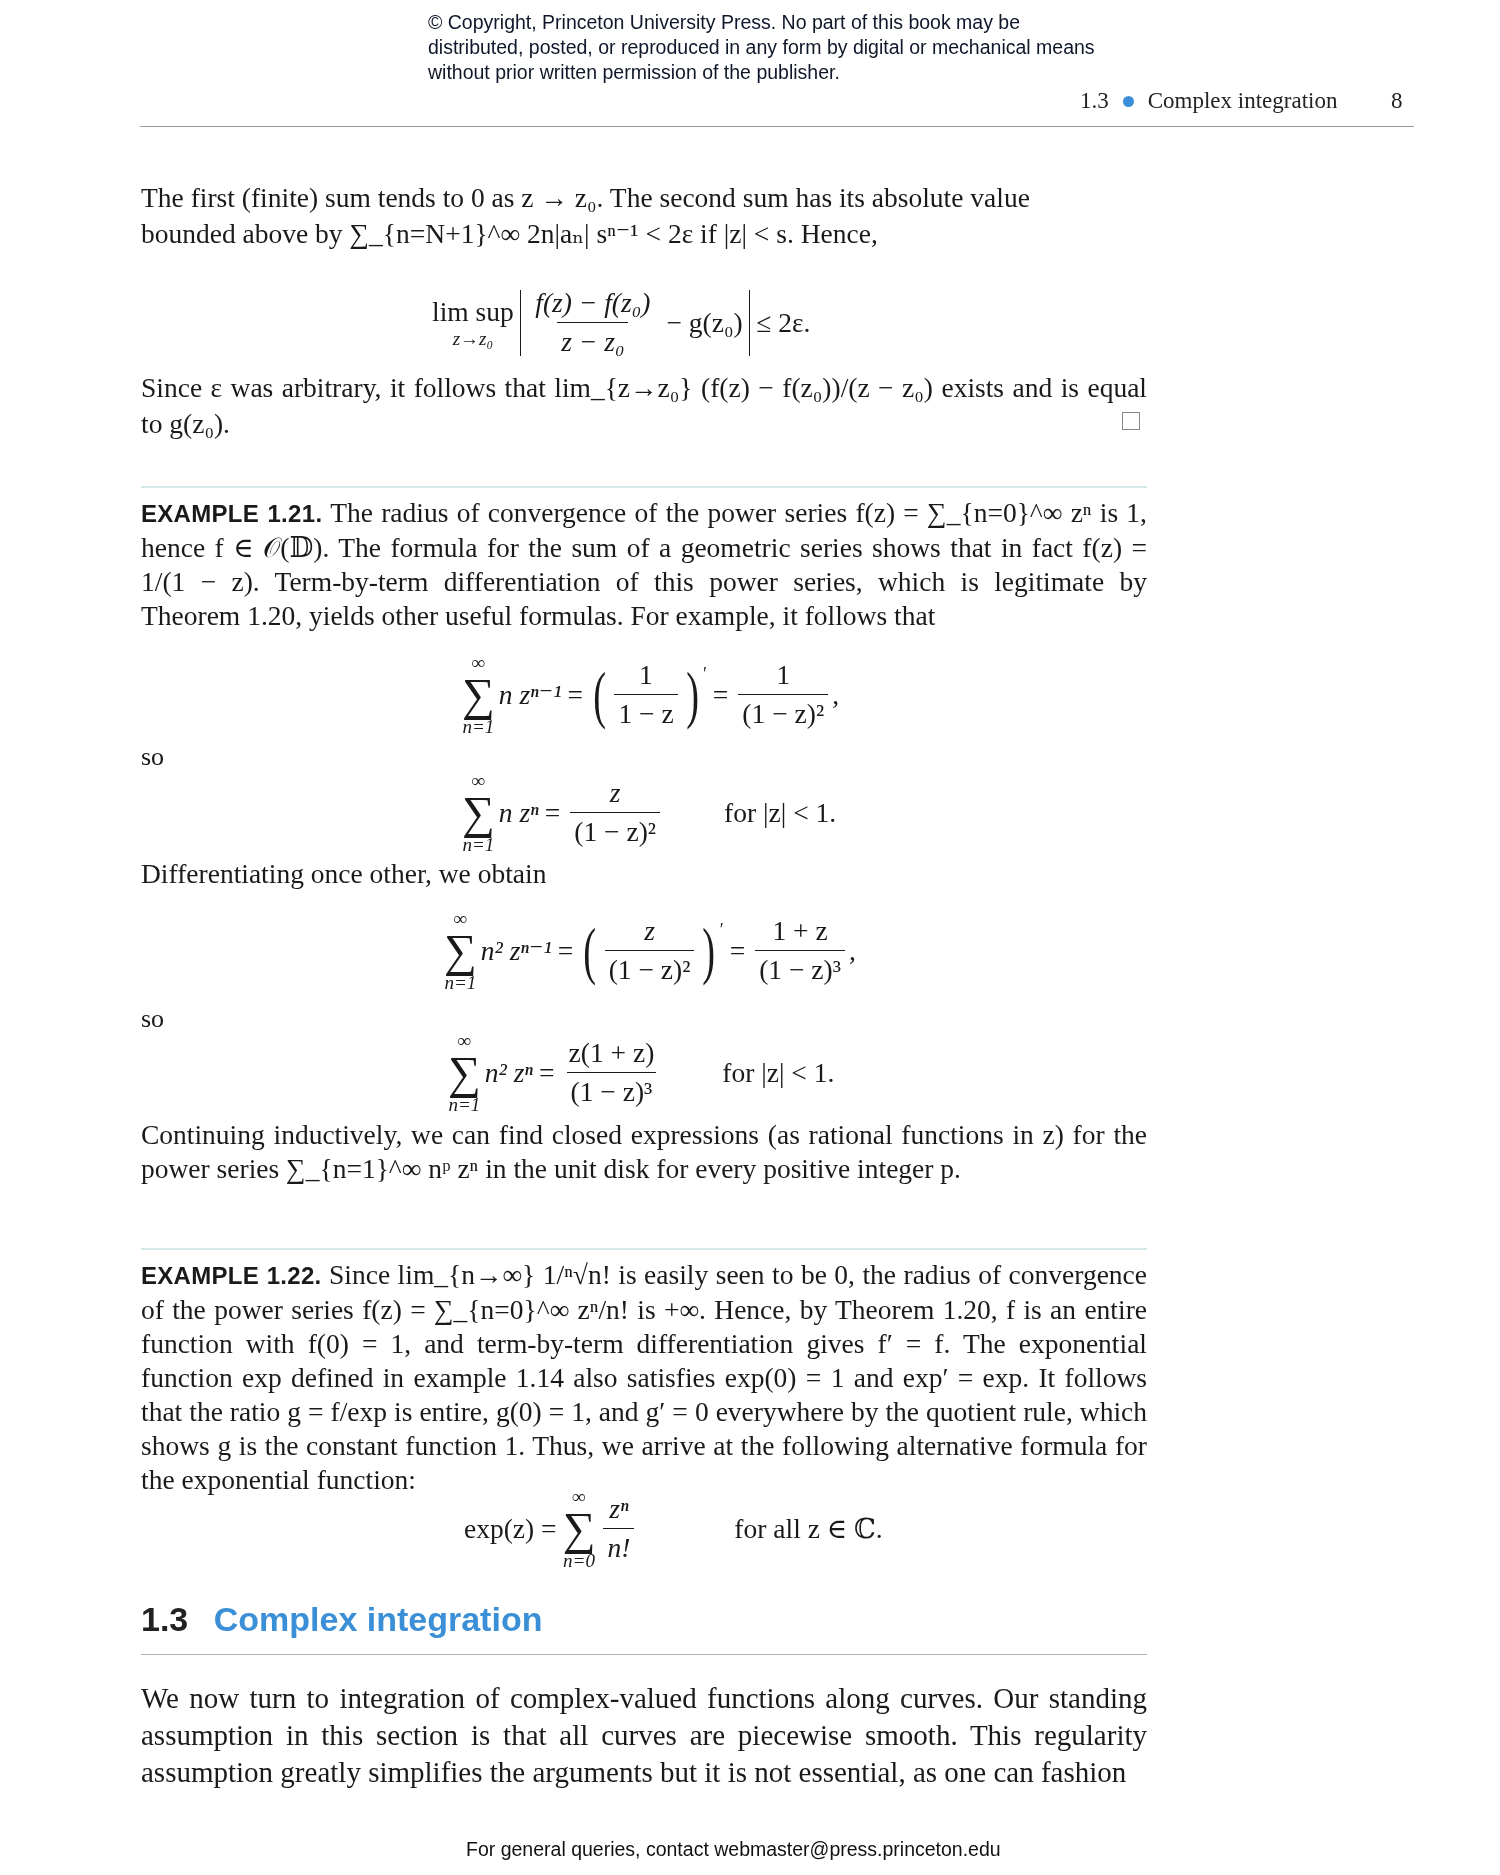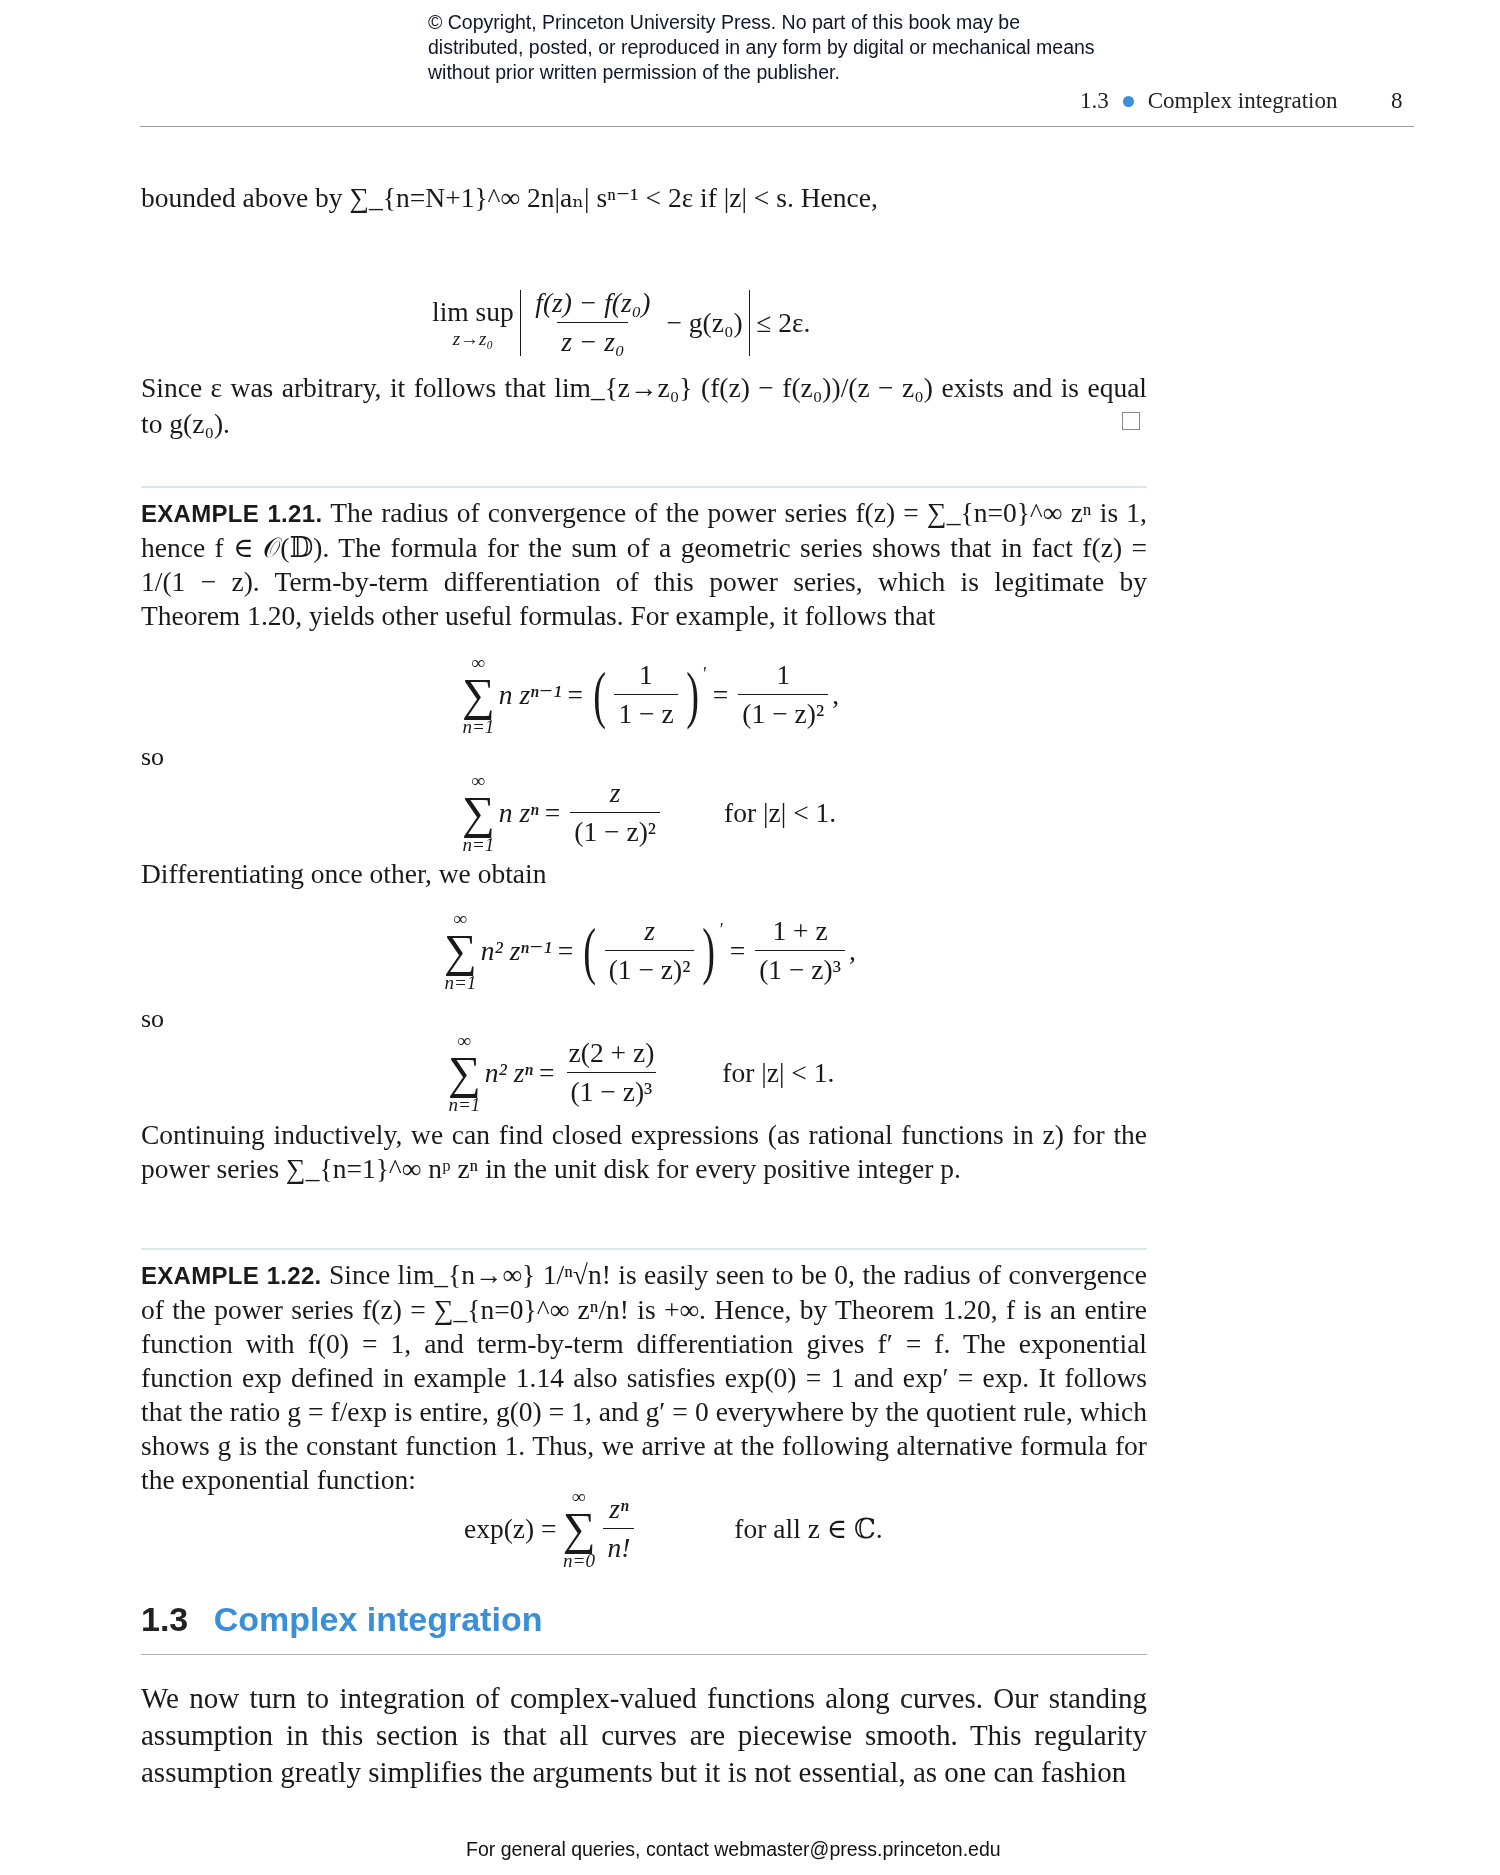"The first (finite) sum tends" div { html: none -> <div>The first (finite) sum tends to 0 as z → z₀. The second sum has its absolute value</div> }
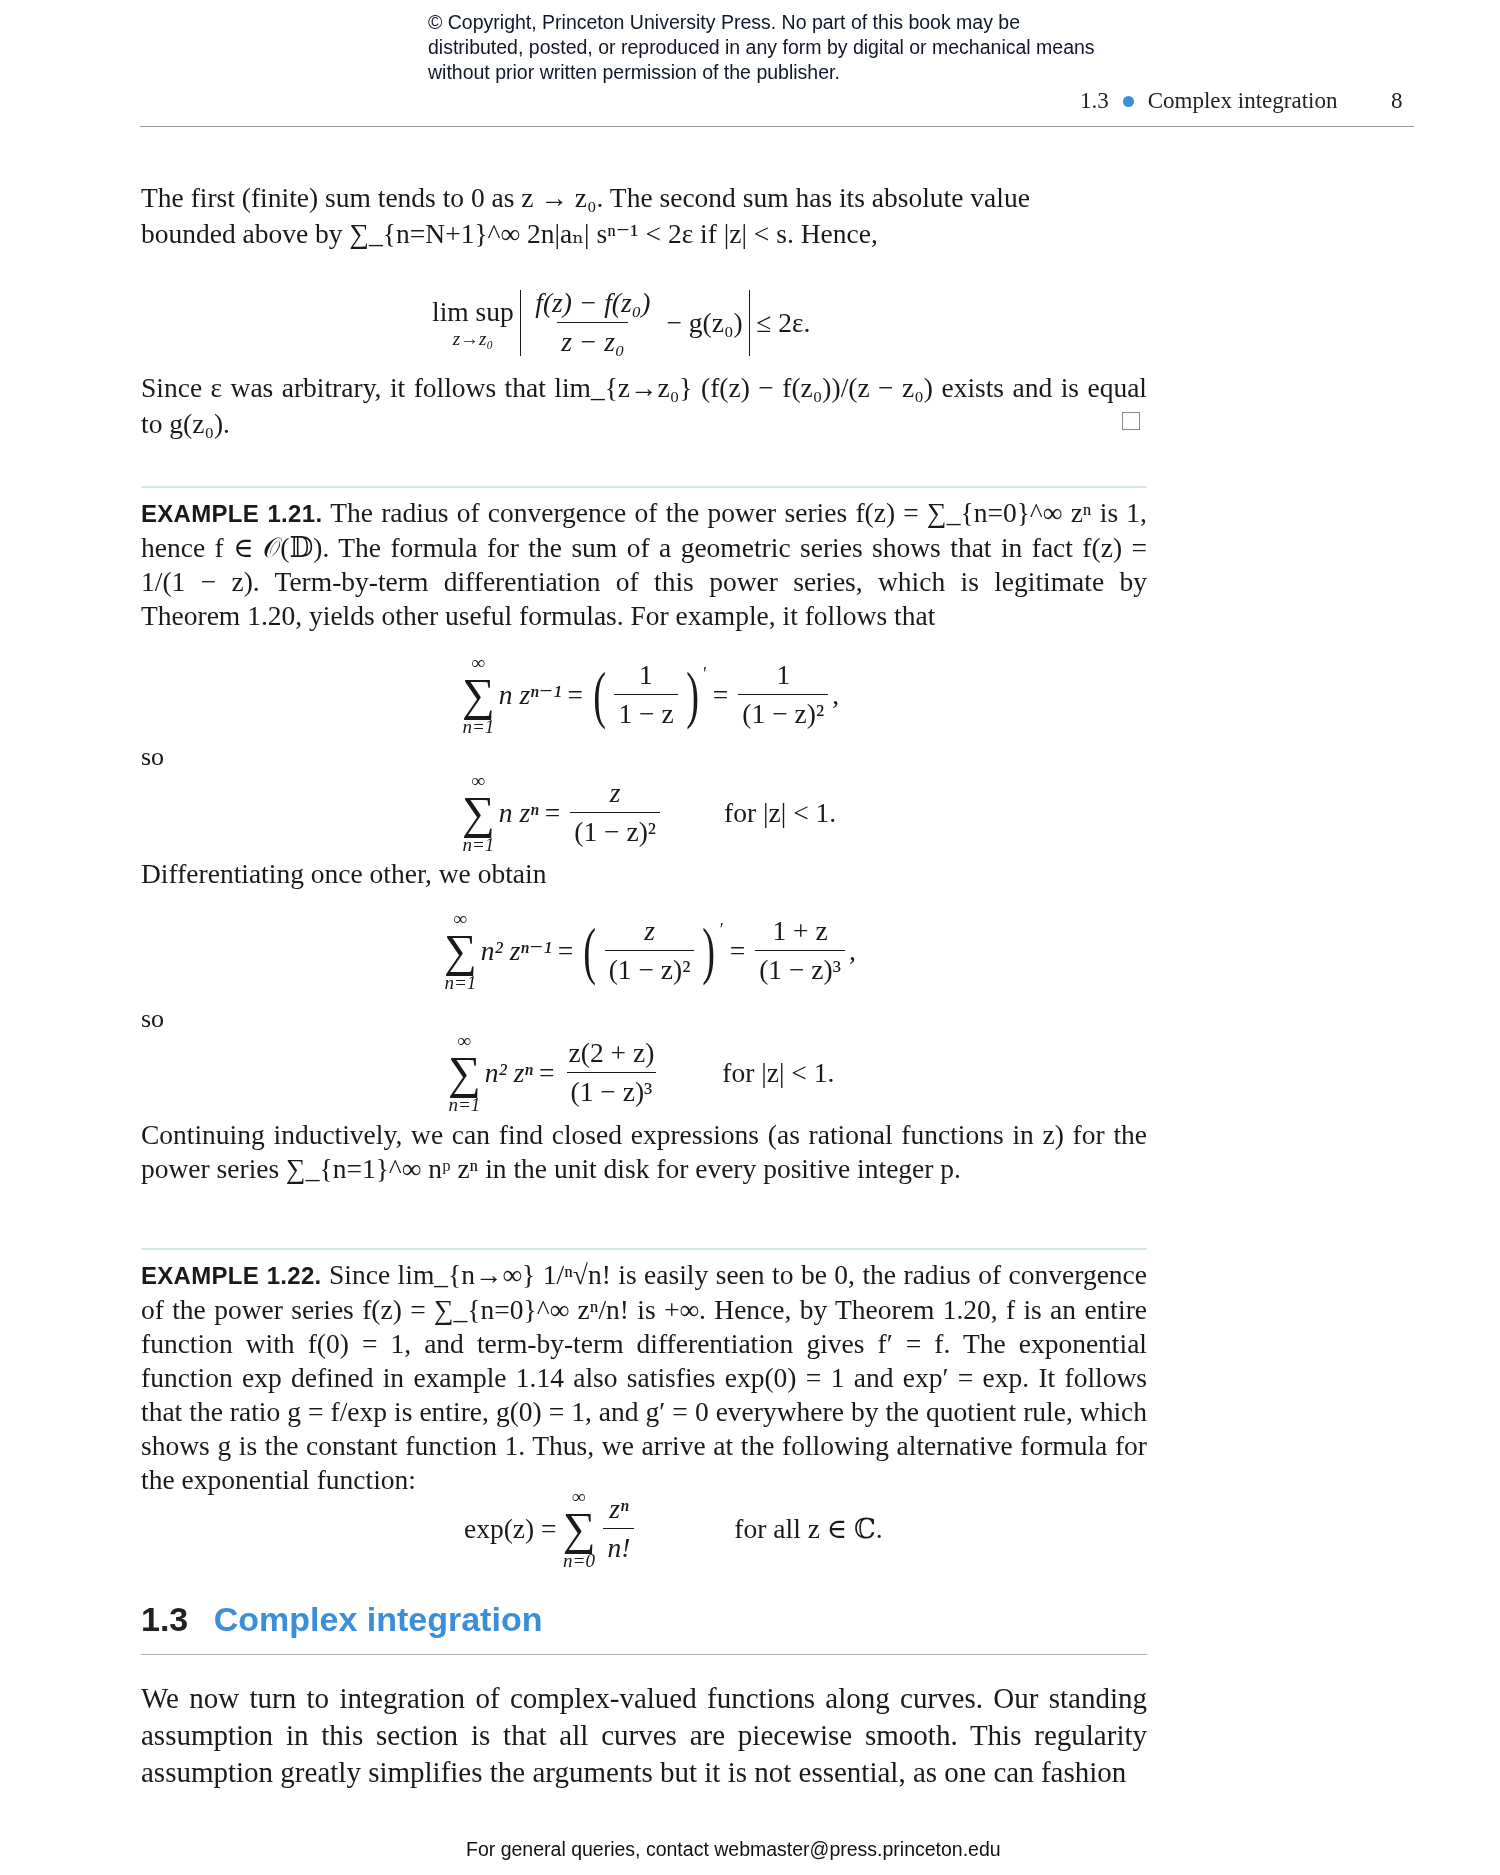"z(2 + z)" span.num { text: 2 -> 1 }
